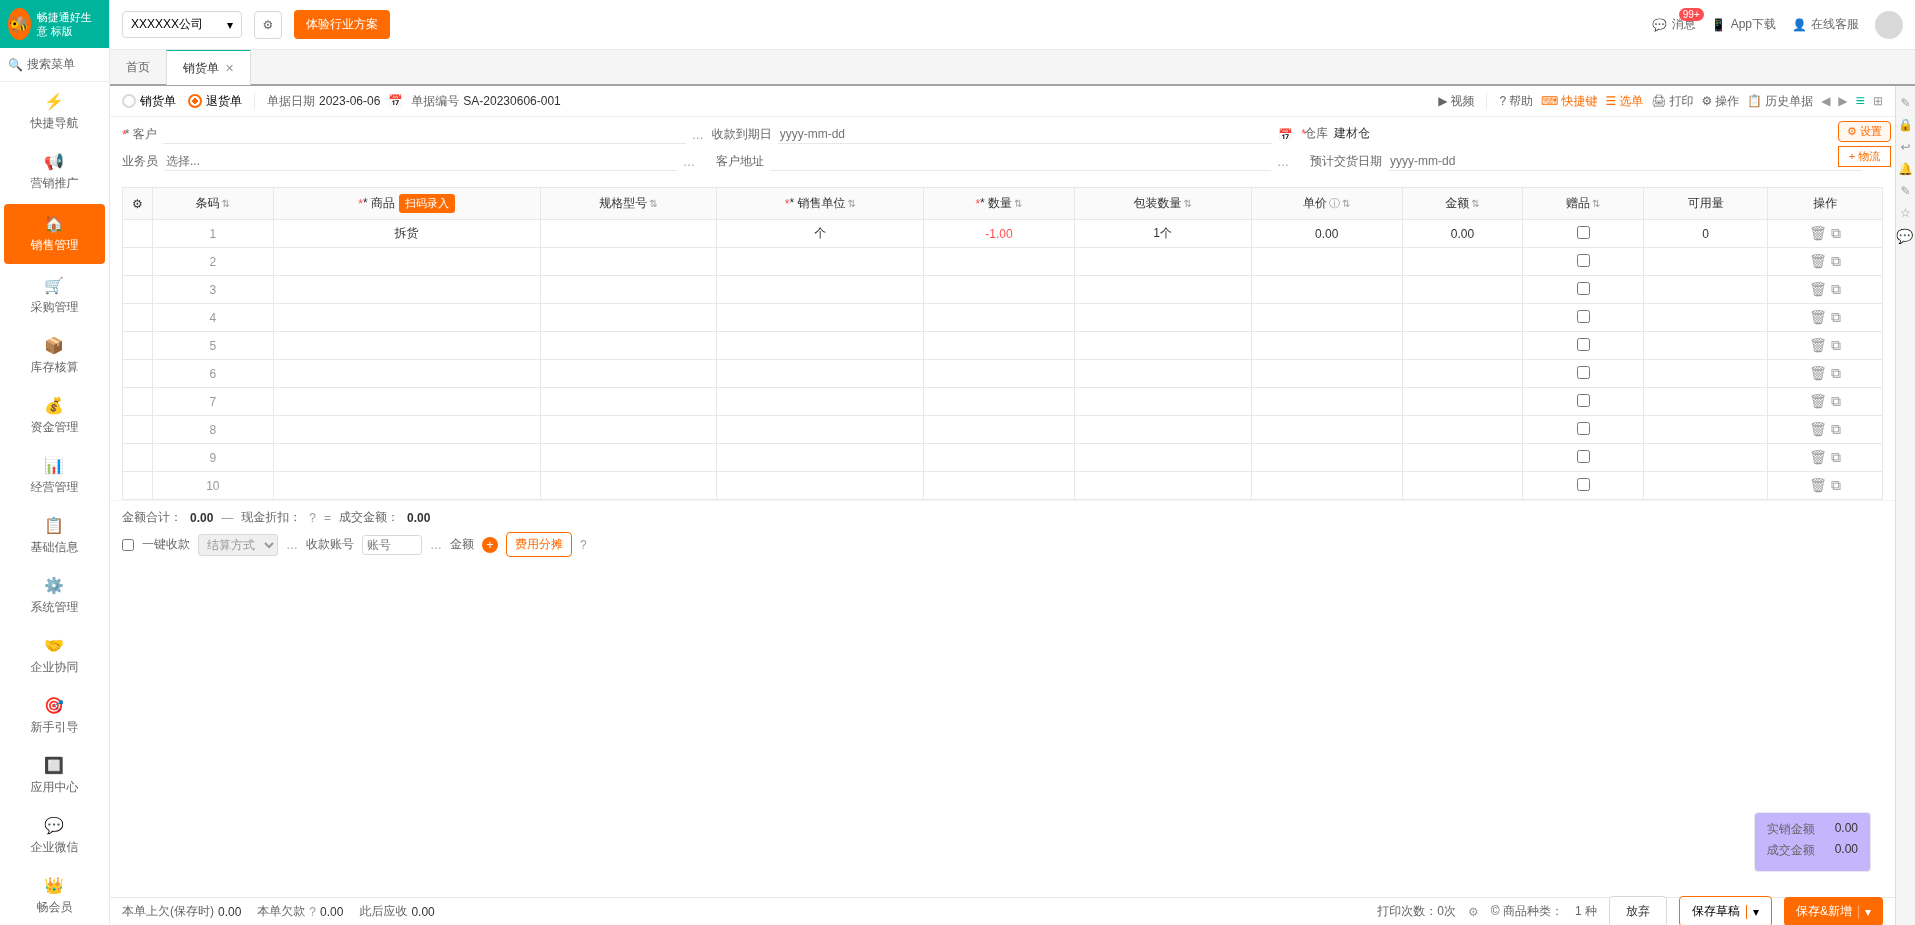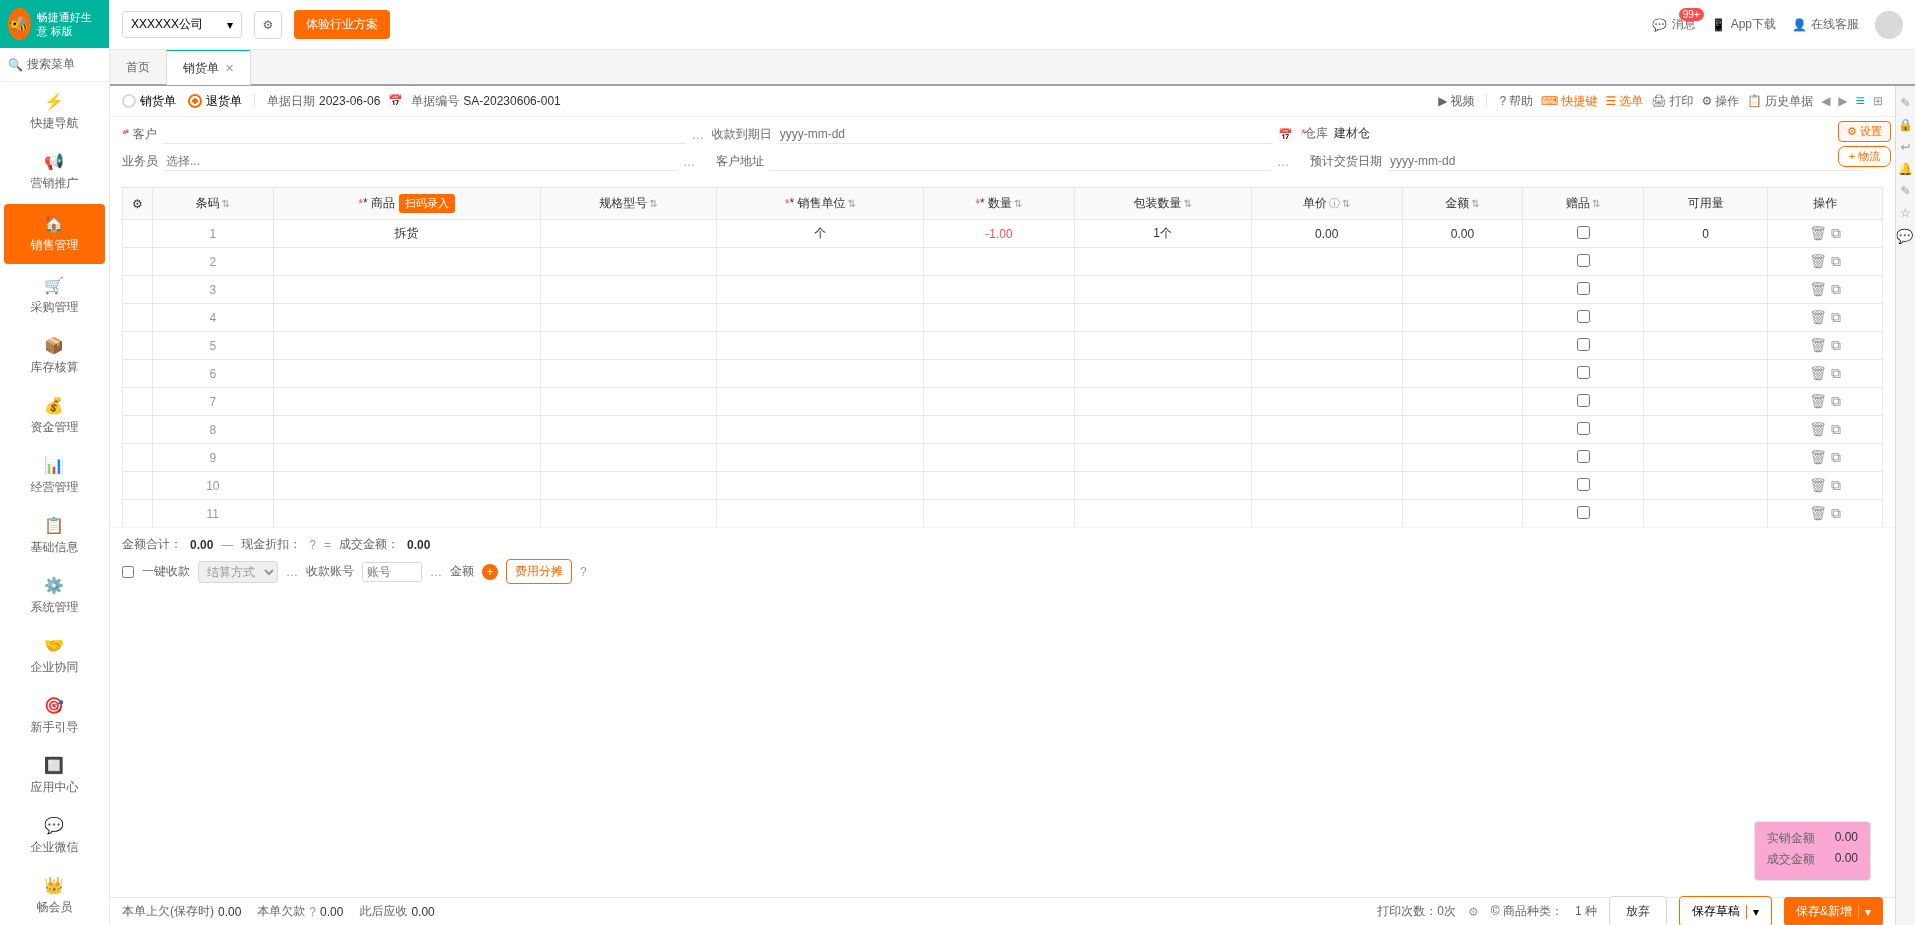"+ 物流" button { border-radius: 7px -> 0 }
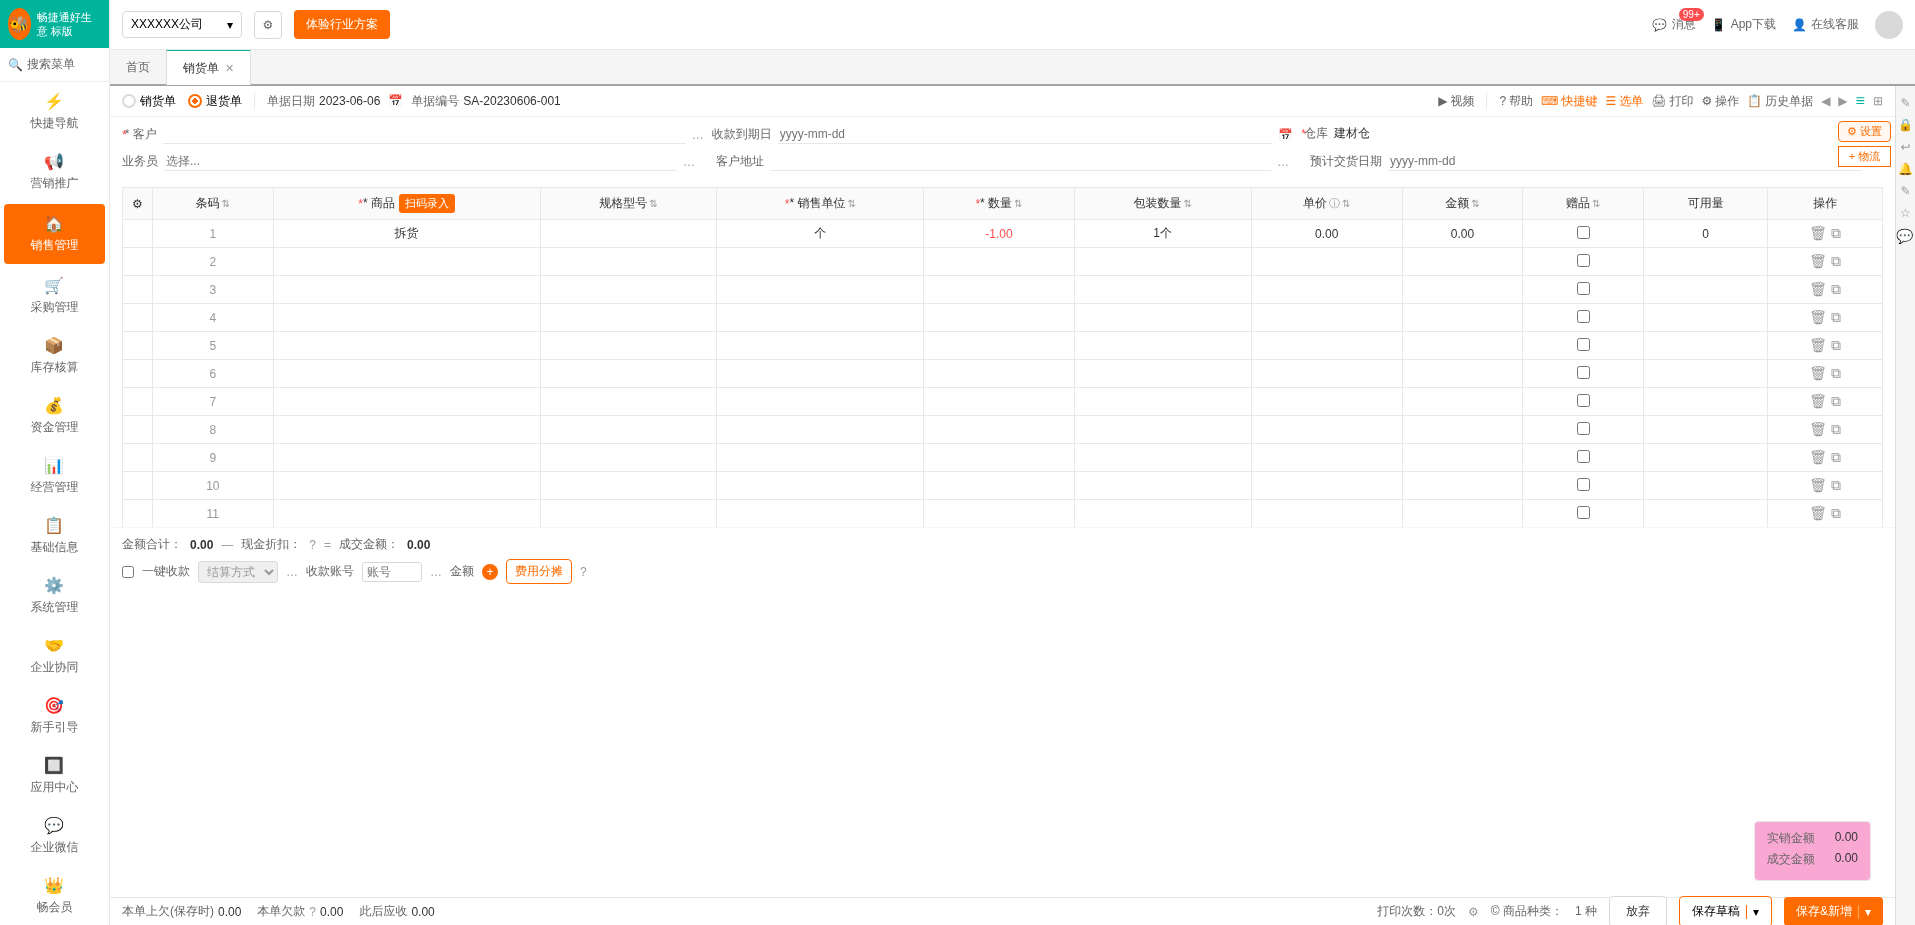"11" tr { html: <tr> <td></td> <td>11</td> <td></td> <td></td> <td></td> <td></td> <td></td> <td></td> <td></td> <td><input></td> <td></td> <td> <span>🗑</span><span>⧉</span> </td> </tr> -> none }
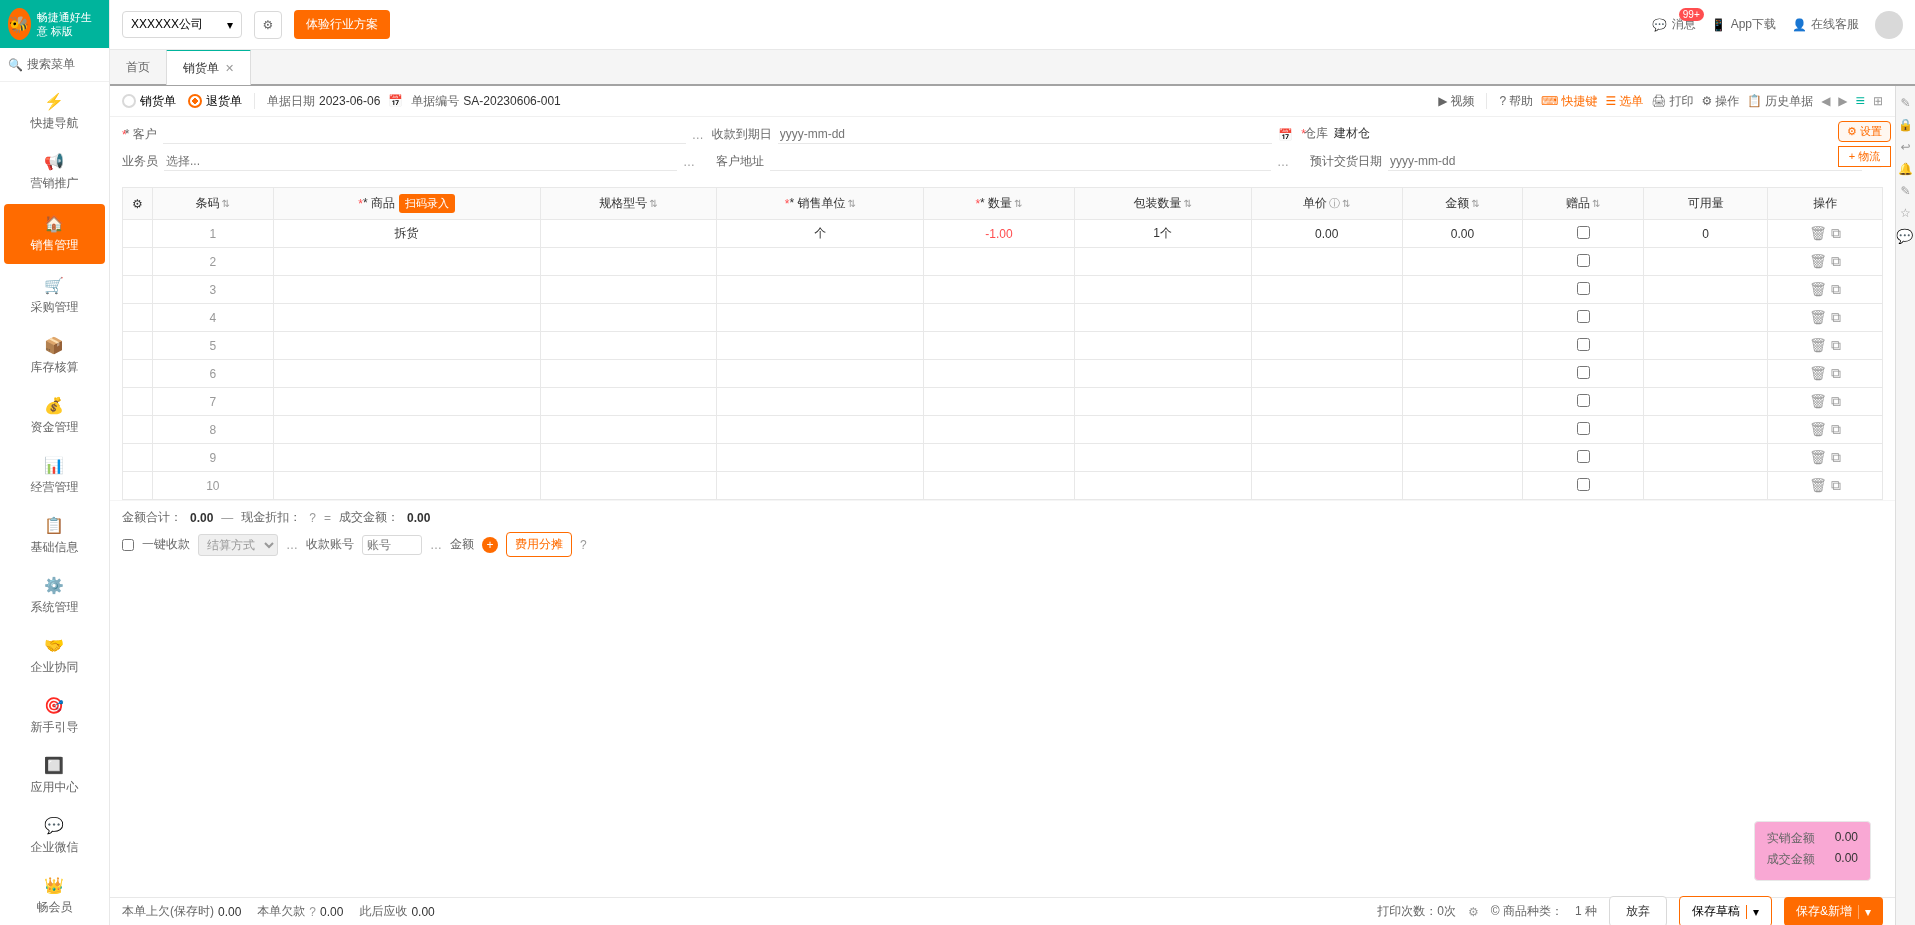"实销金额" .summary-panel { background: #f9a8d4 -> #c4b5fd; bottom: 44px -> 53px }
